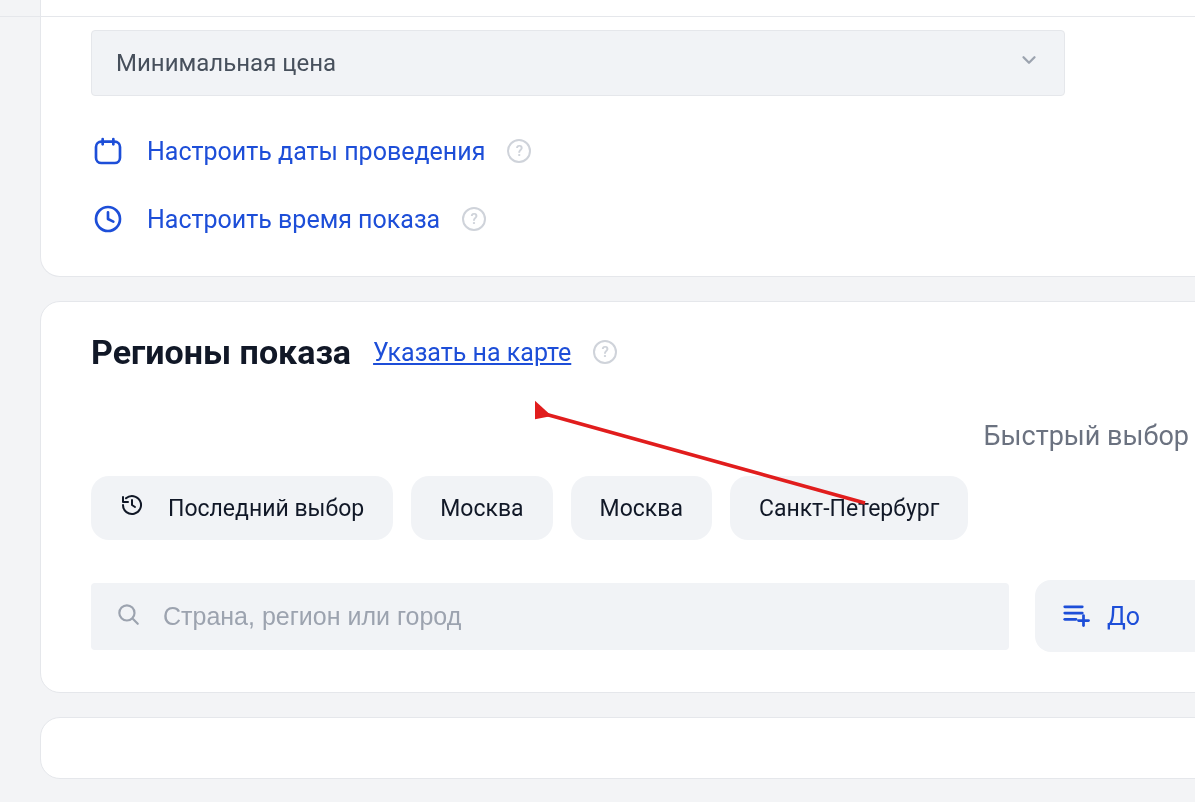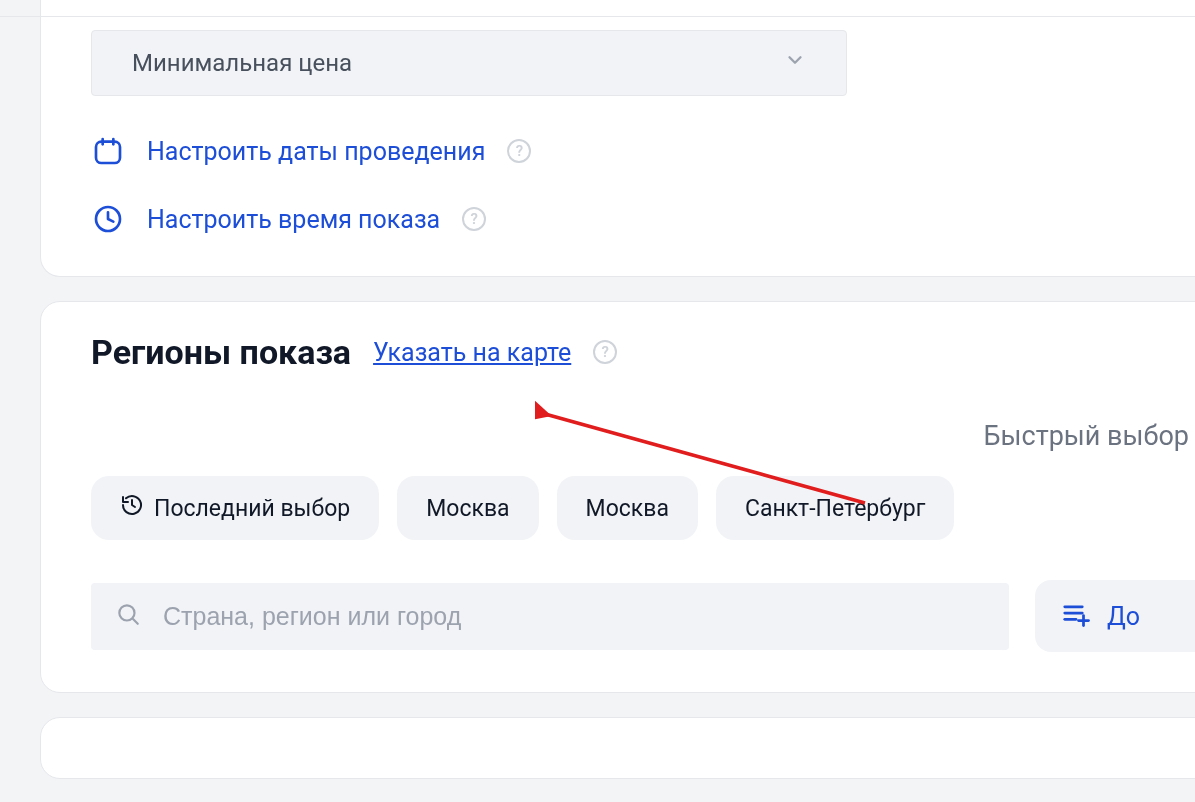"Минимальная цена" .select { padding: 18px 40px -> 18px 24px; width: 756px -> 974px }
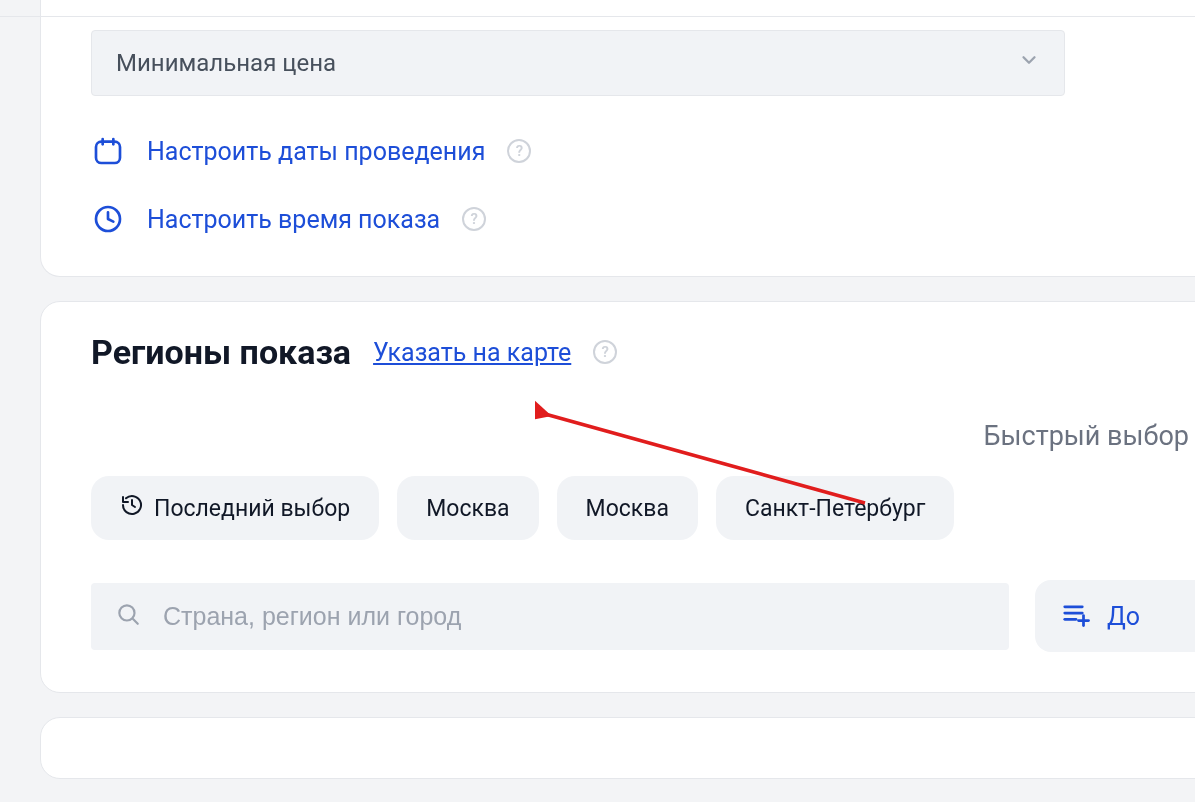"Последний выбор" .chip { gap: 10px -> 24px }
